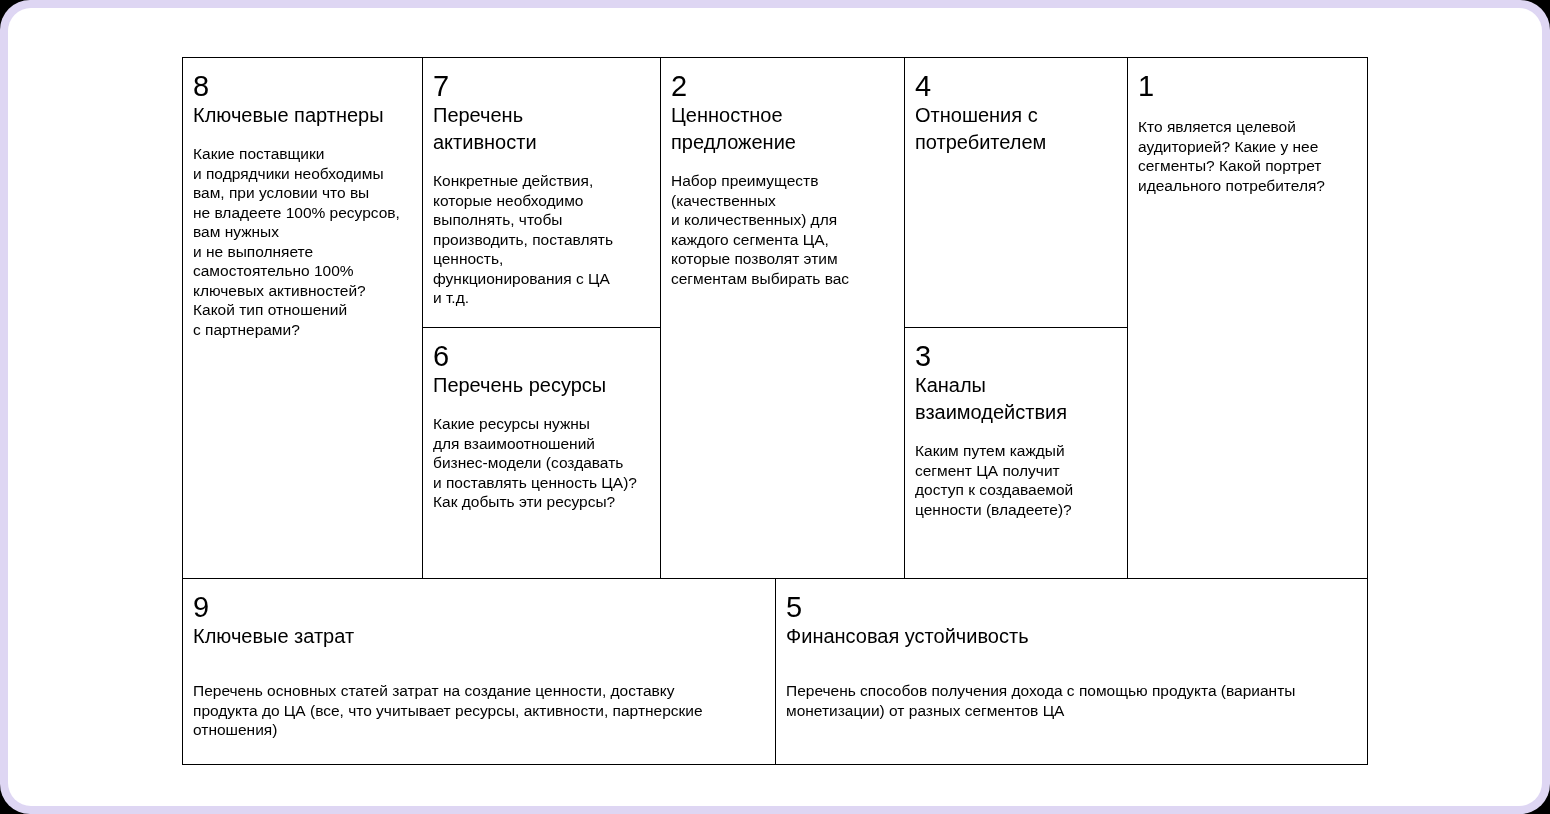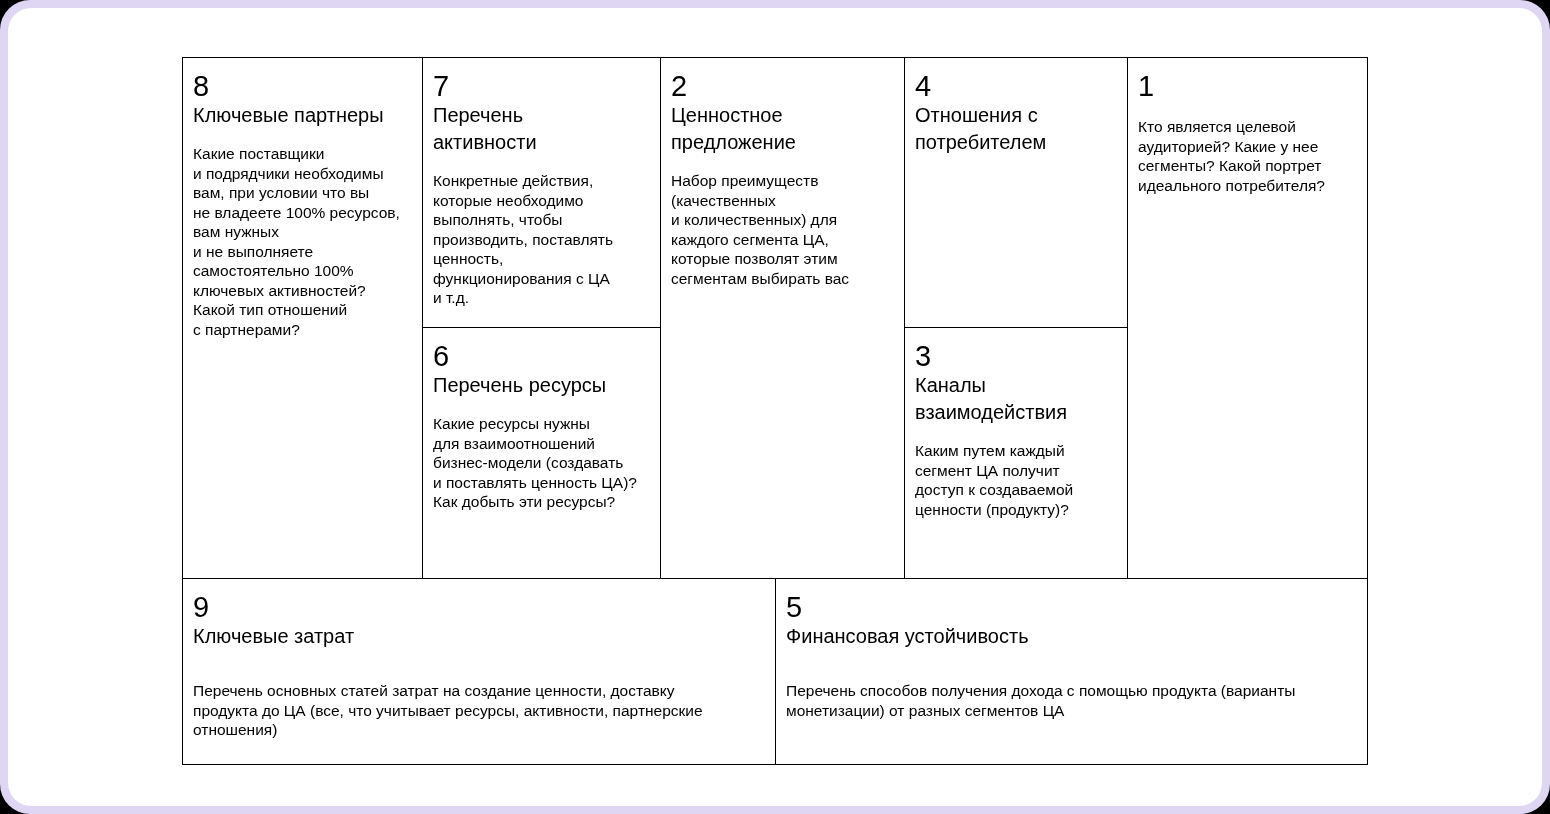"Каким путем каждый" span.body { text: продукту -> владеете }
